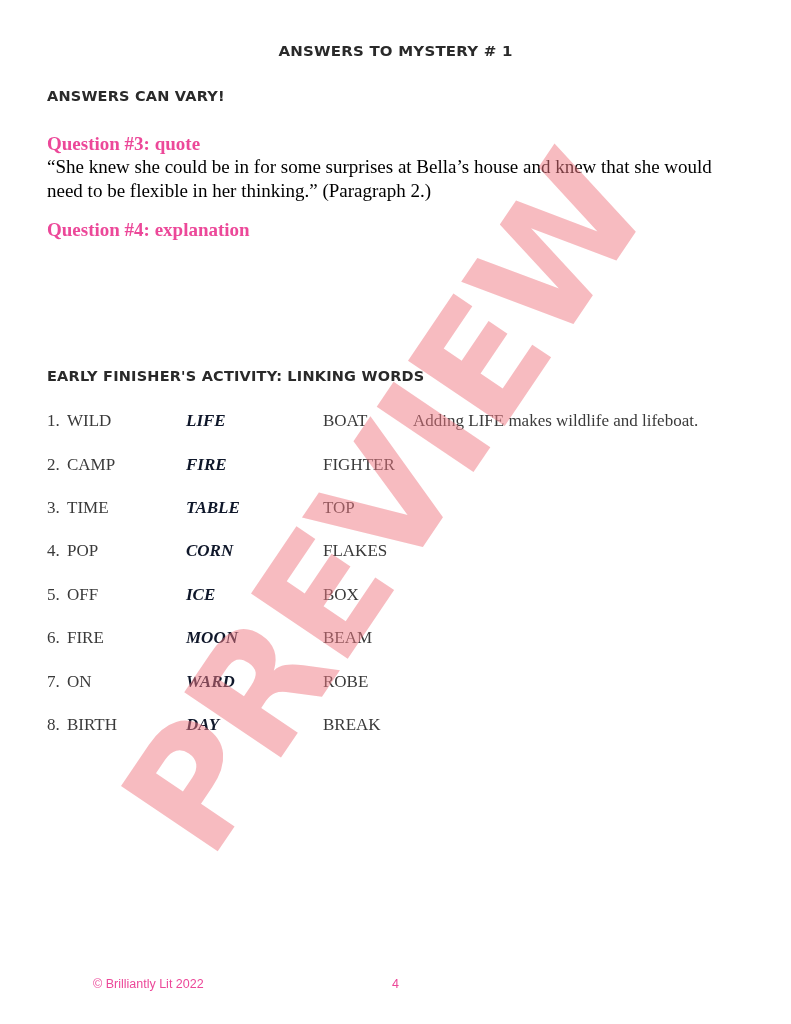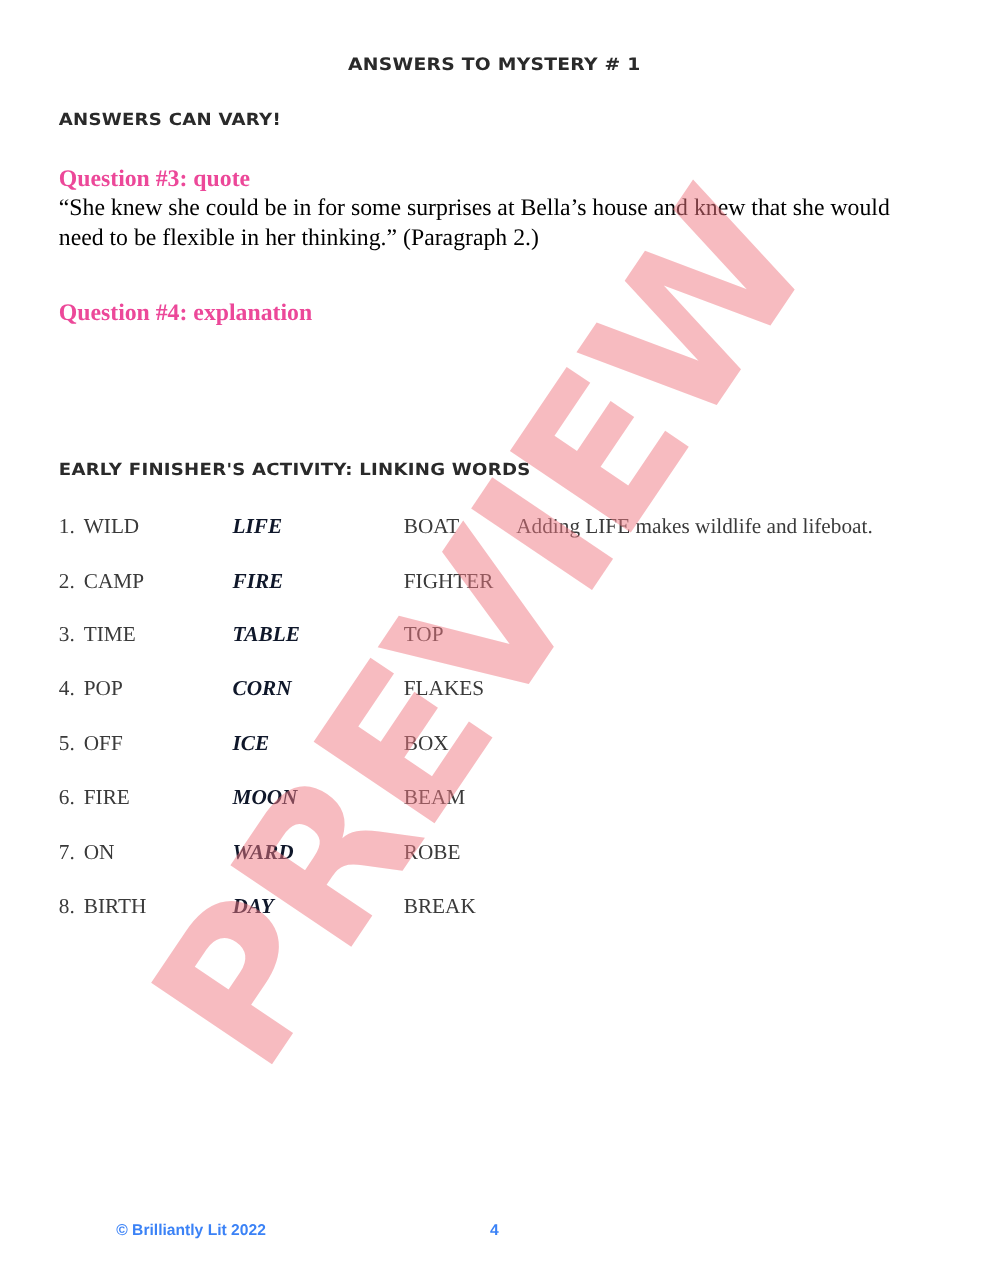"Question #4: explanation" .q4h { top: 240px -> 219px }
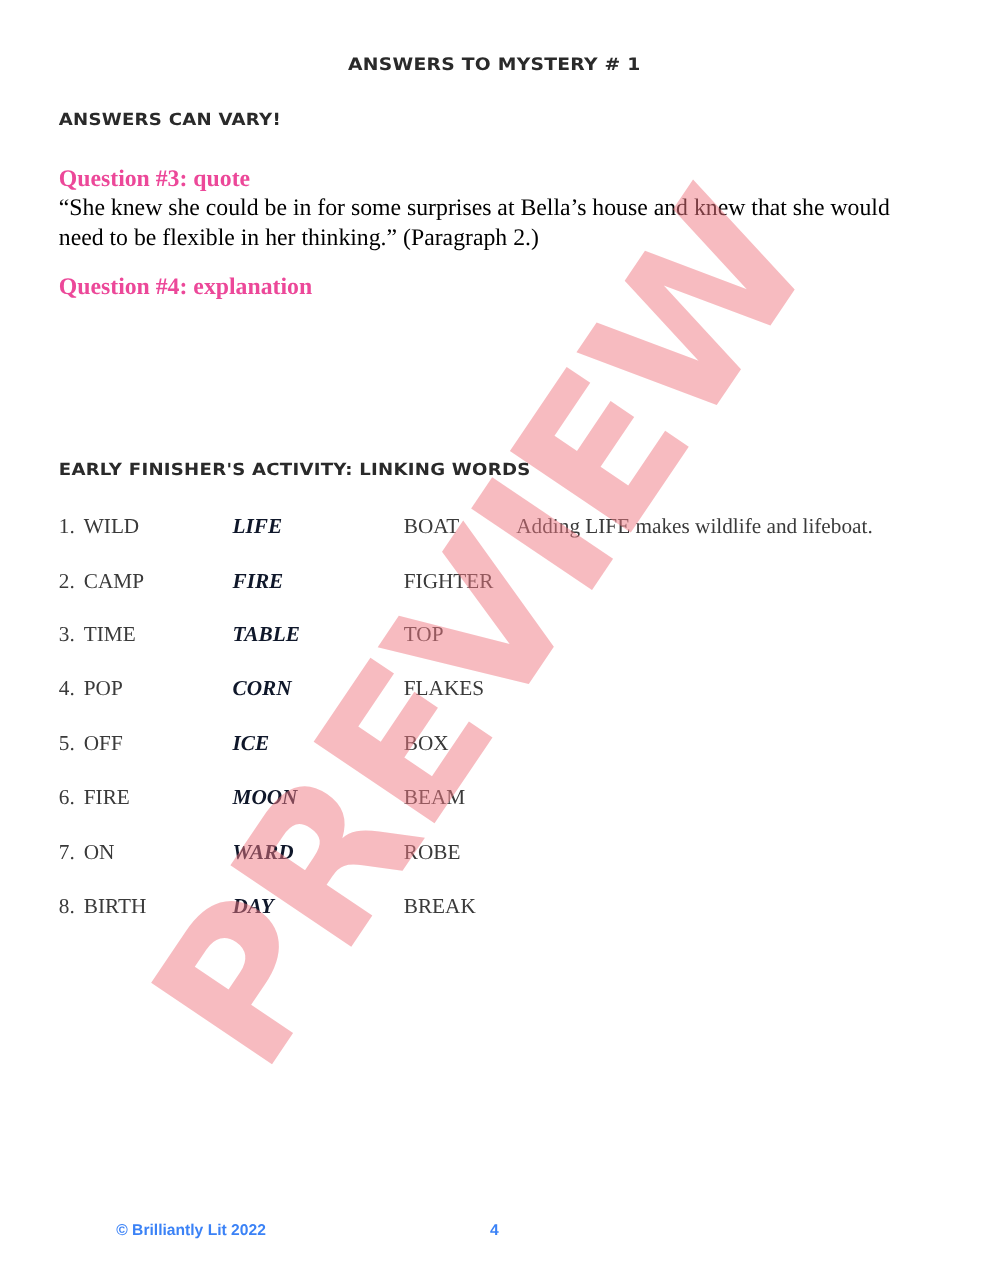"© Brilliantly Lit 2022" .footer { color: #3b82f6 -> #ec4899; font-weight: bold -> normal }
